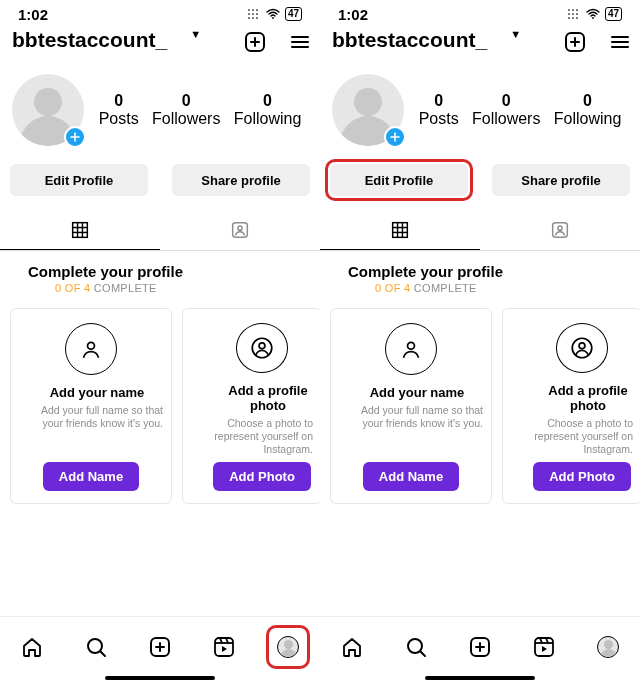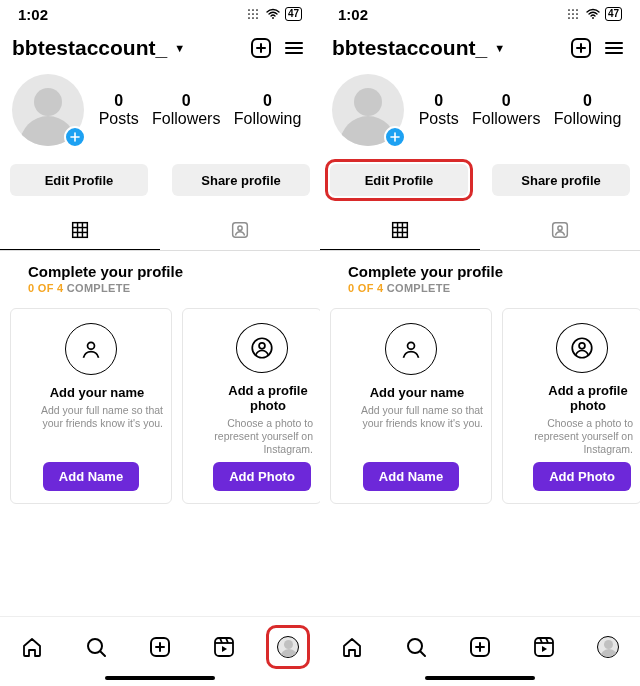"bbtestaccount_" .hdr { align-items: center -> flex-start; gap: 5px -> 21px }
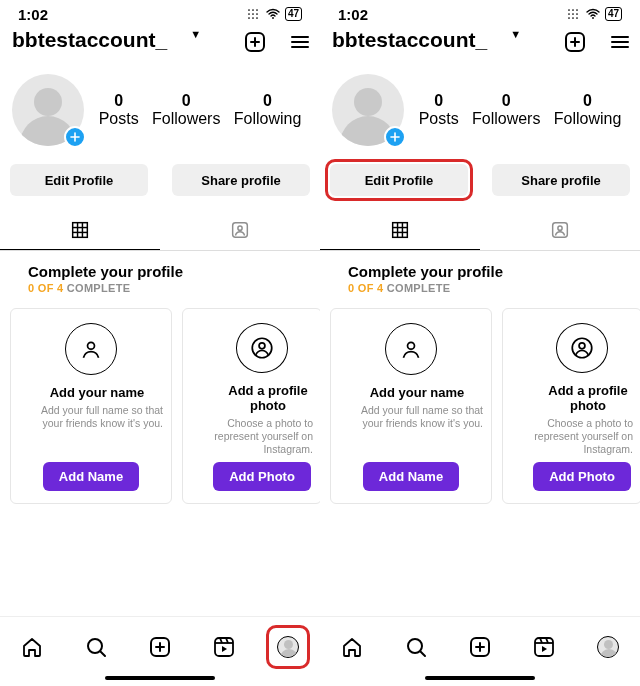"0 OF 4 COMPLETE" .cp-sub { font-weight: 700 -> 400; margin-left: none -> 27px }
